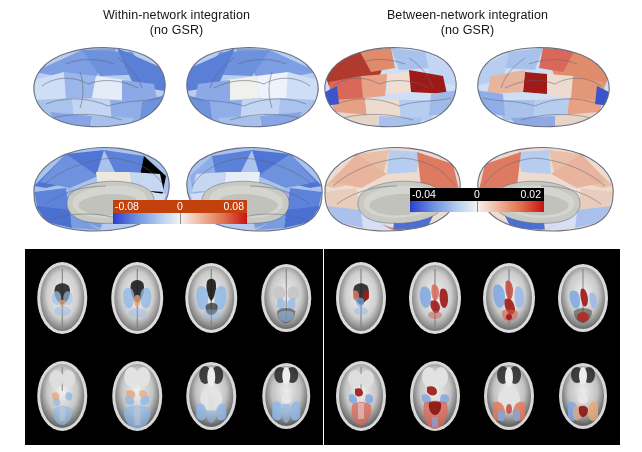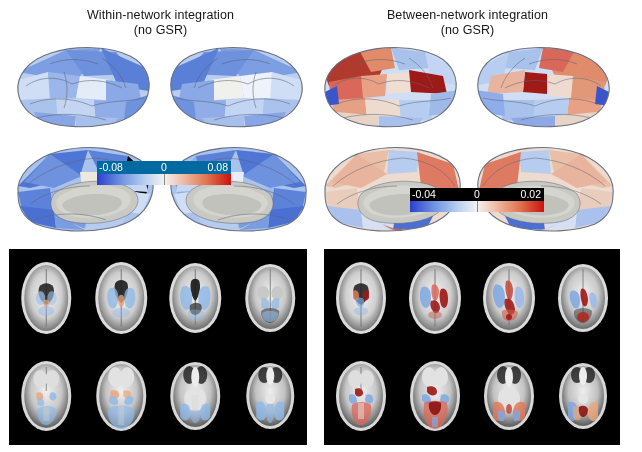"Within-network integration" .panel-left { left: 0 -> 16px }
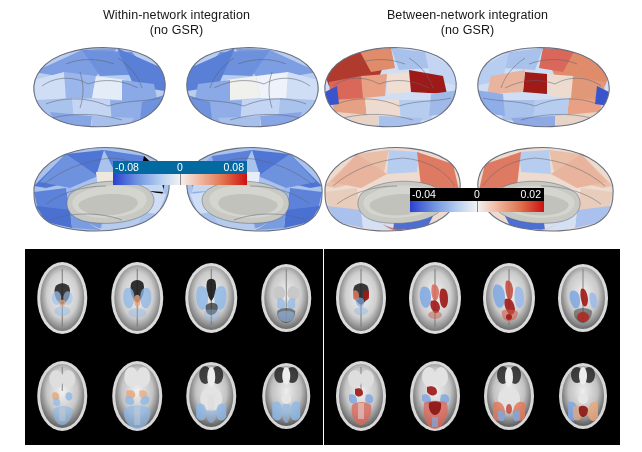"-0.08" div.cb-labels { background: #0369a1 -> #c2410c; margin-top: none -> 39px }
